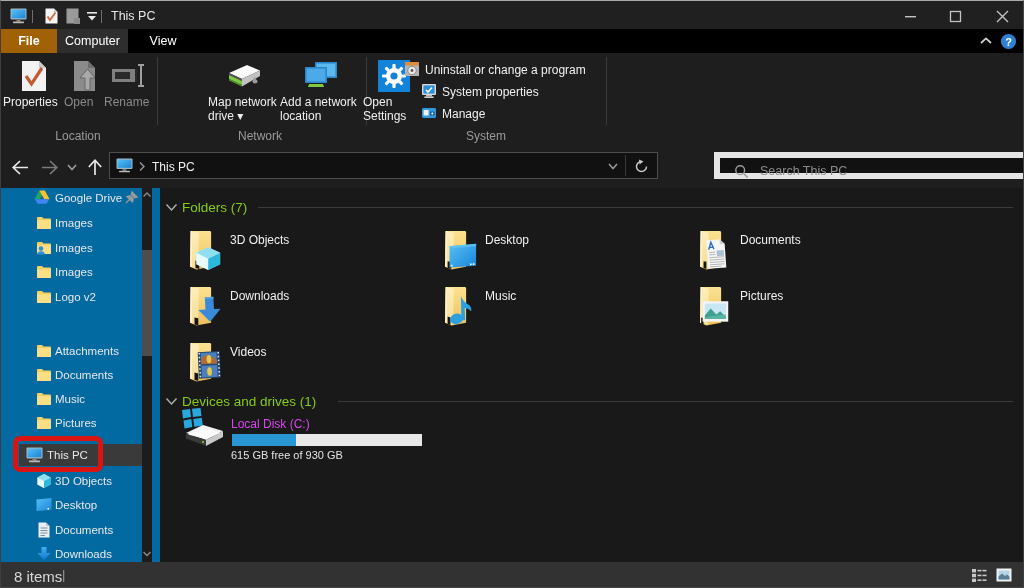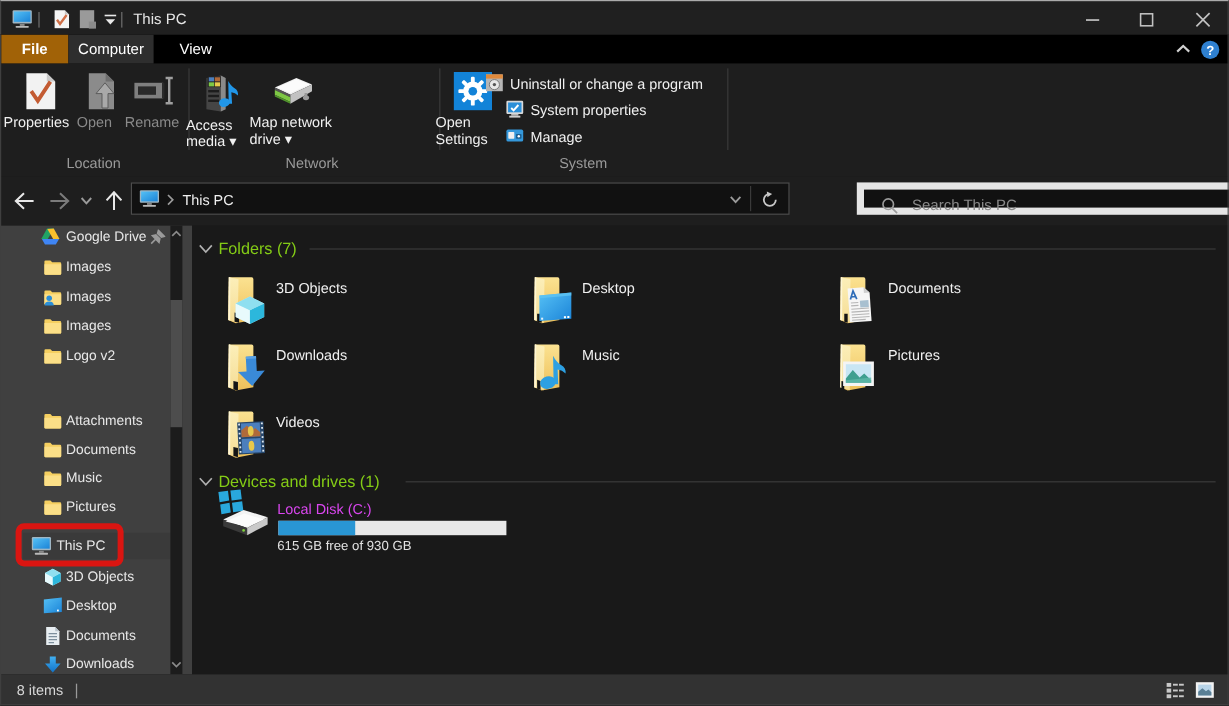"Access" div.rbtn { html: <div> <svg> <path></path> <path></path> <rect></rect> <rect></rect> <rect></rect> <rect></rect> <rect></rect> <rect></rect> <rect></rect> <rect></rect> <ellipse></ellipse> <path></path> </svg> Access<br>media ▾ </div> -> none }
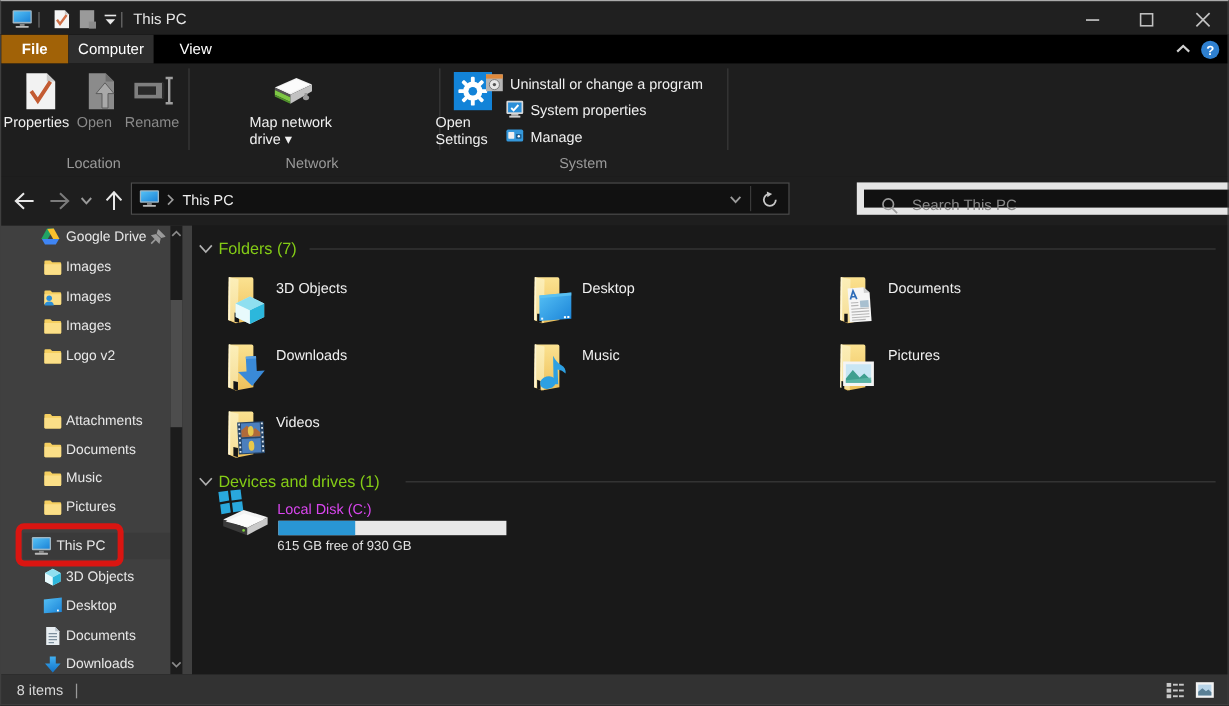"Add a network" div.rbtn { html: none -> <div> <svg> <rect></rect> <rect></rect> <rect></rect> <rect></rect> <path></path> </svg> Add a network<br>location </div> }
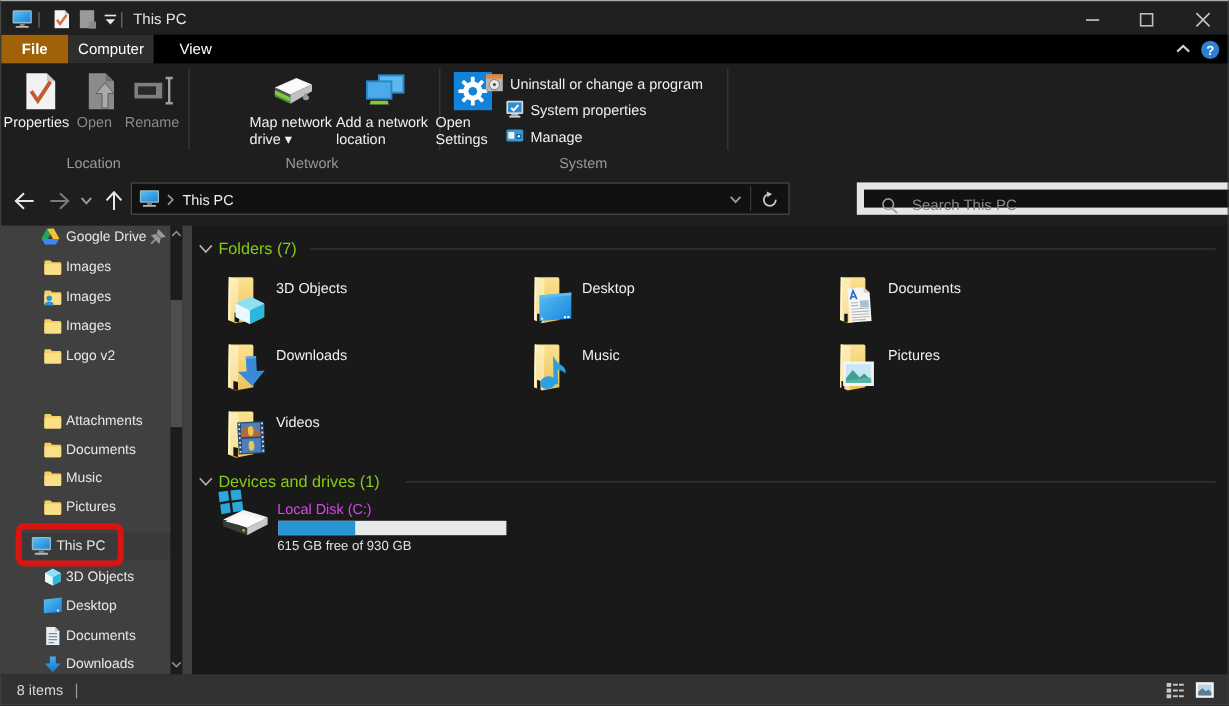"Google Drive" #sidebar { background: #404040 -> #0369a1 }
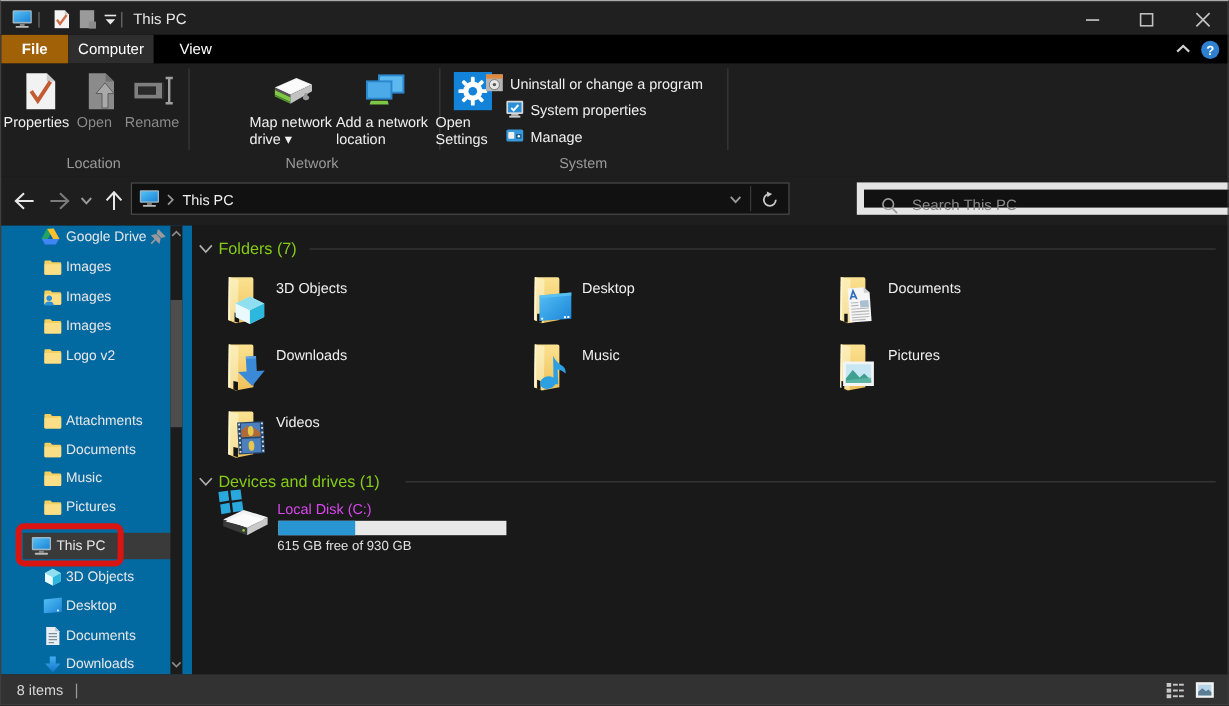"8 items" div.abs { font-size: 12px -> 15px }
